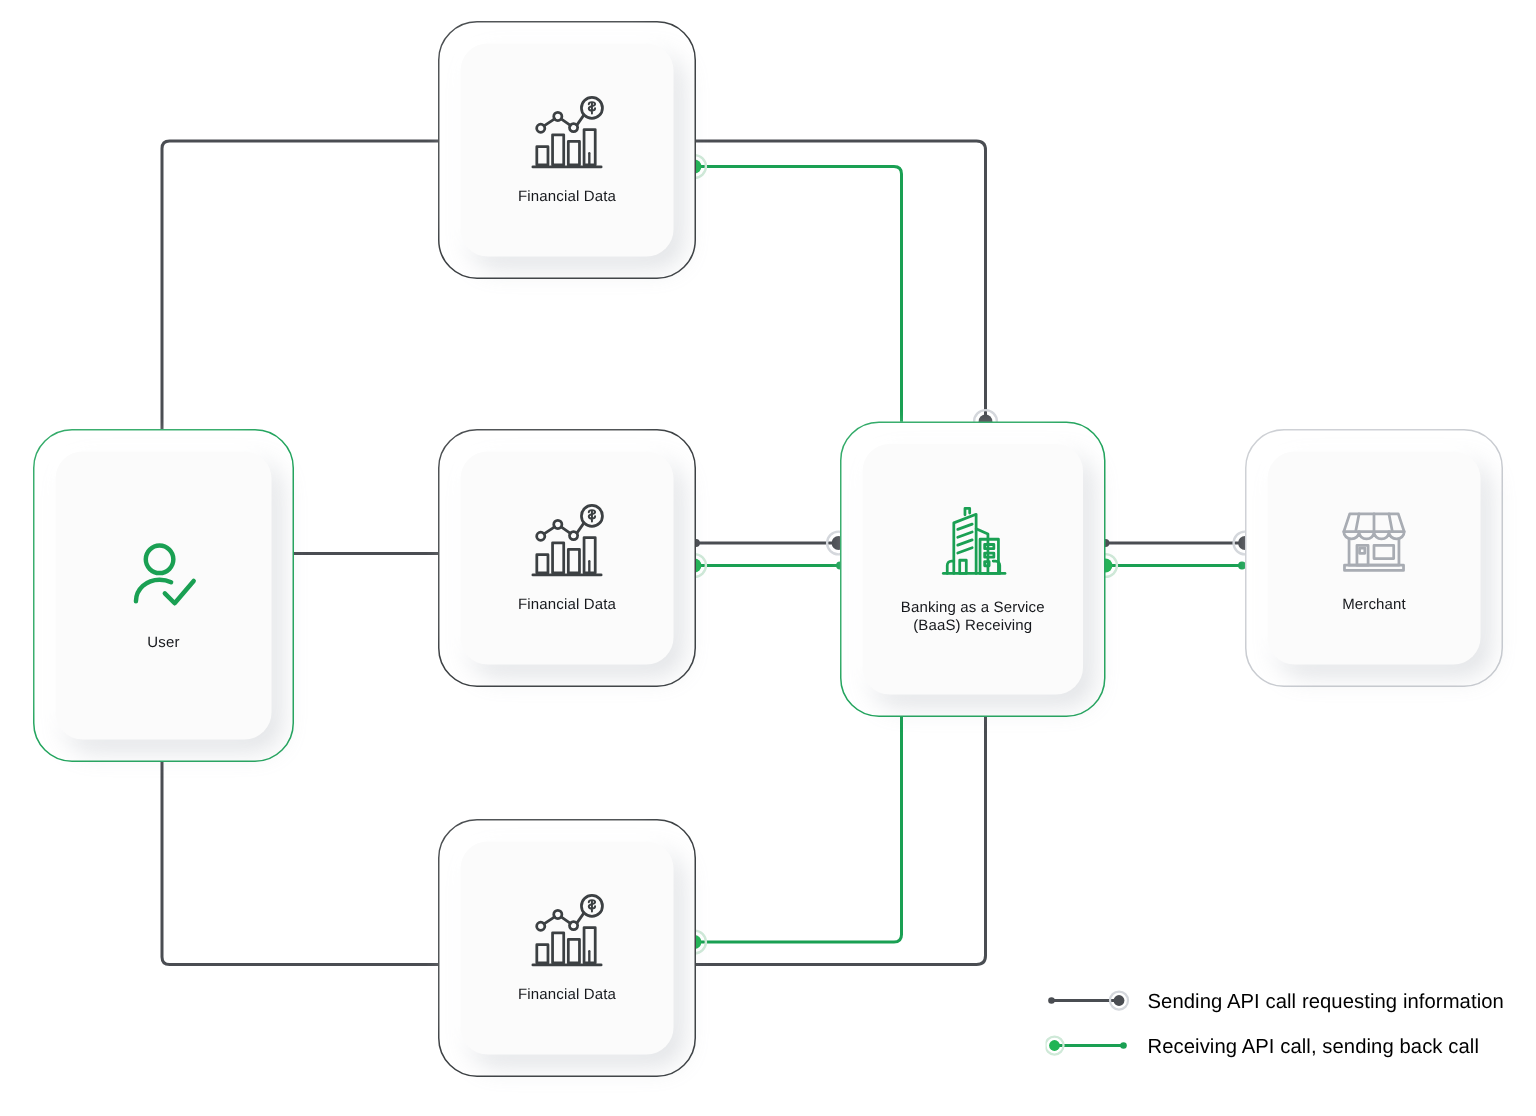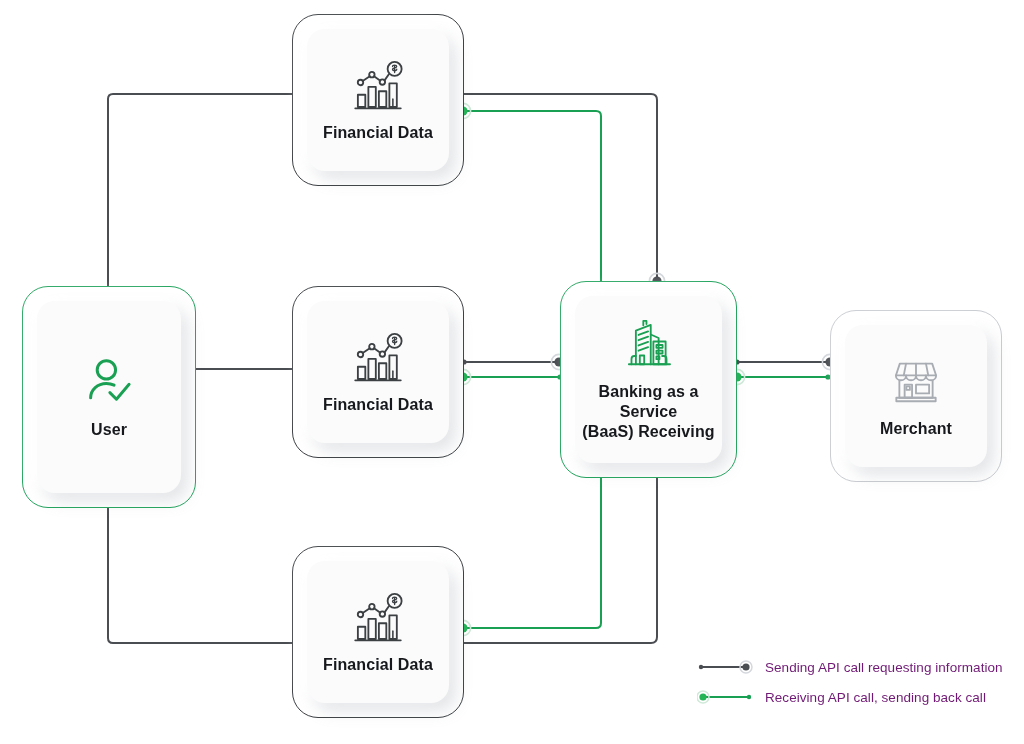"Financial Data" .node .lbl { font-size: 16px -> 10px; font-weight: 700 -> 400 }
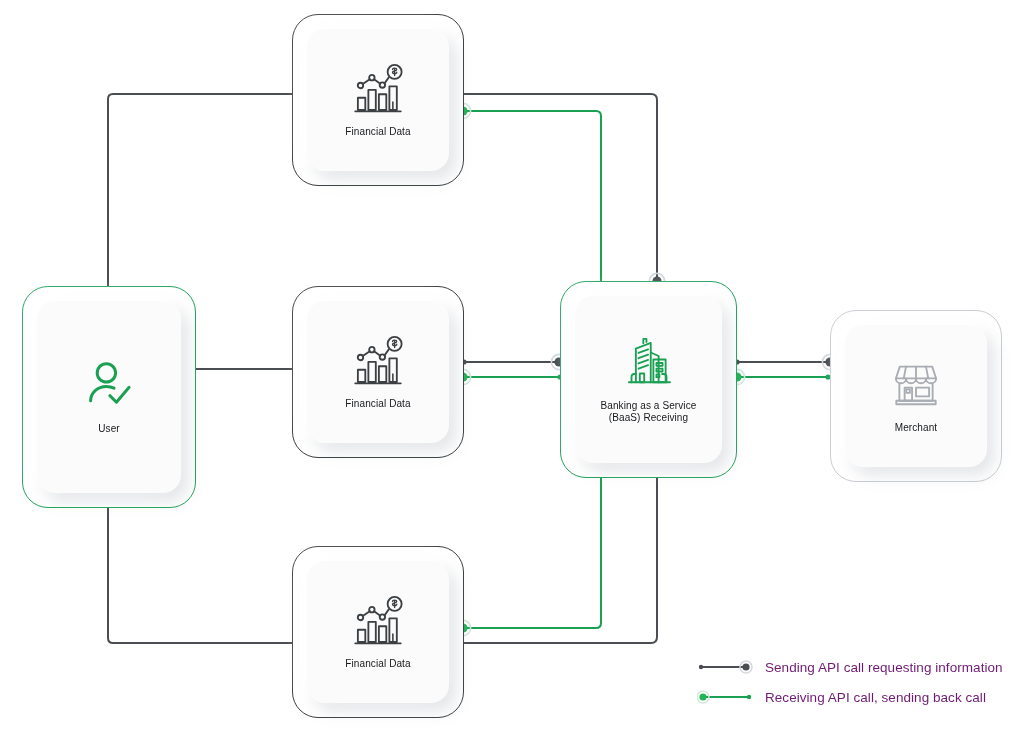"Merchant" .node.gray { margin-top: 24px -> none }
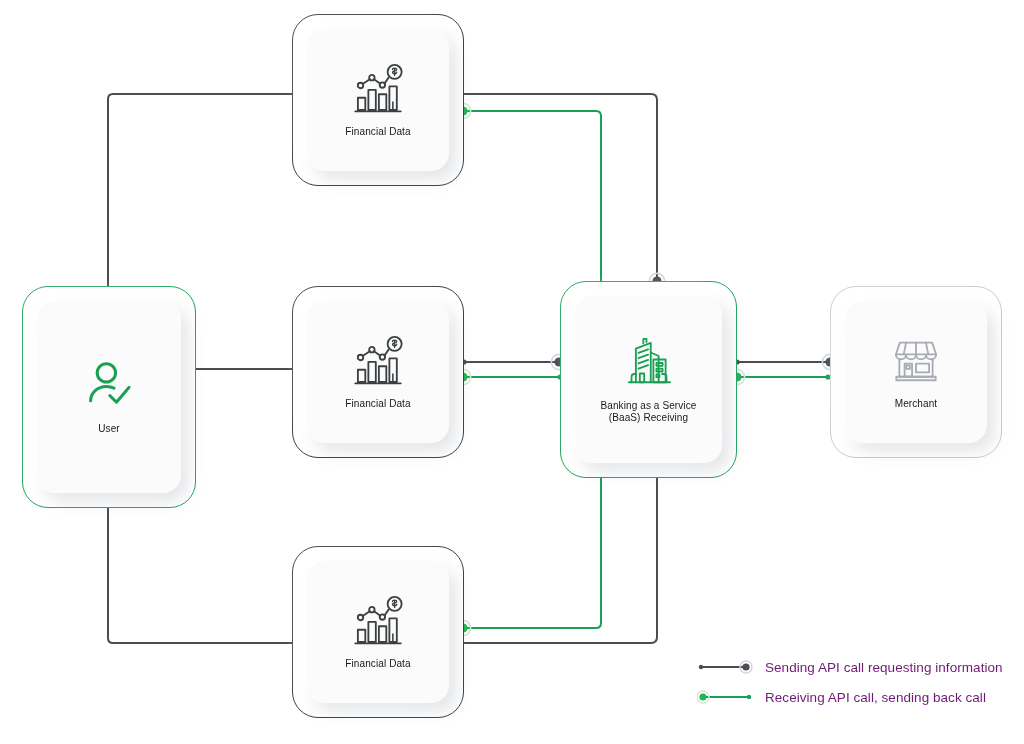"Sending API call requesting information" .leg-text { color: #701a75 -> #000000 }
